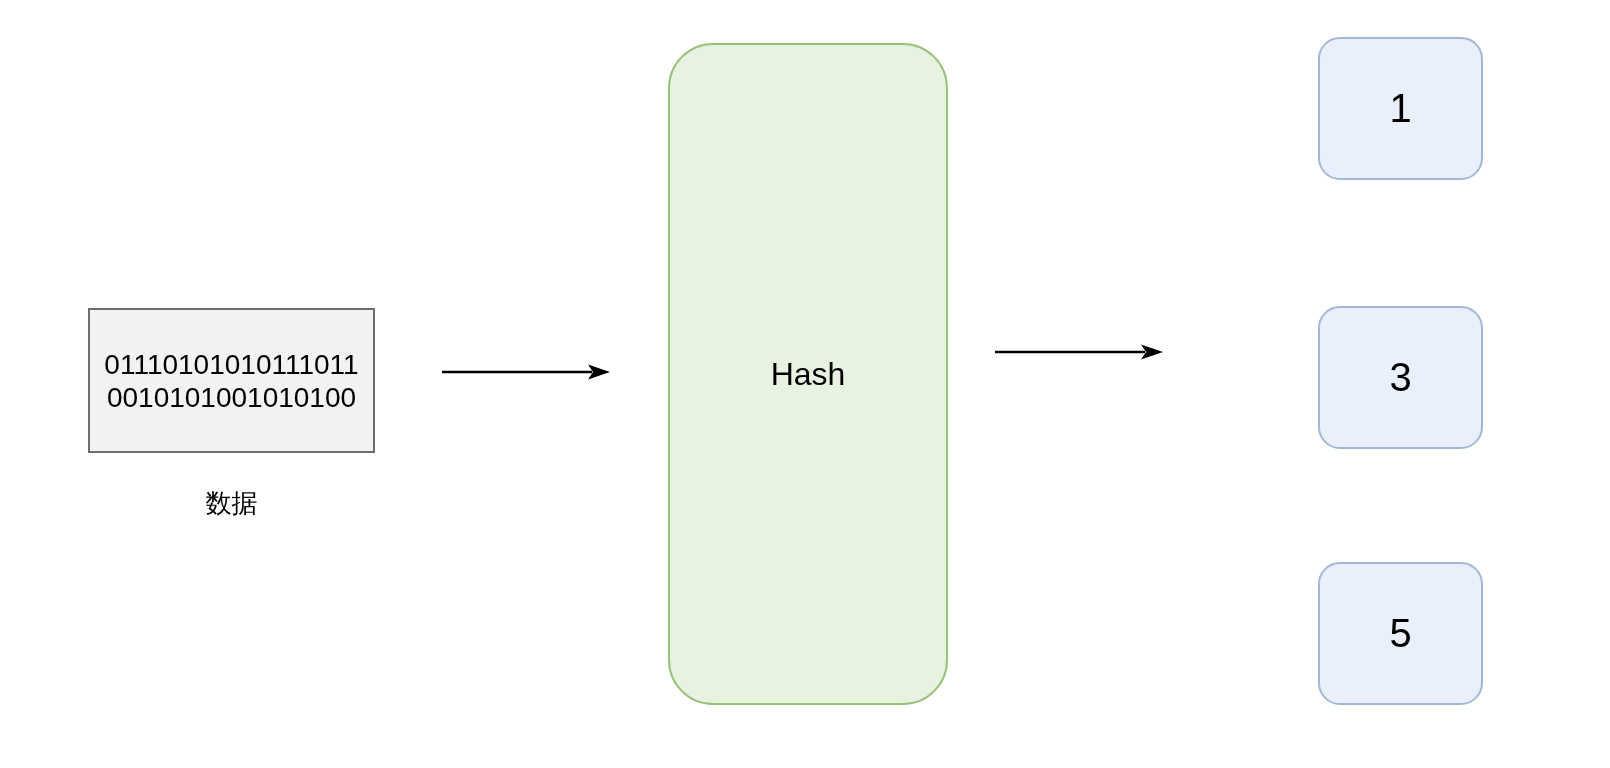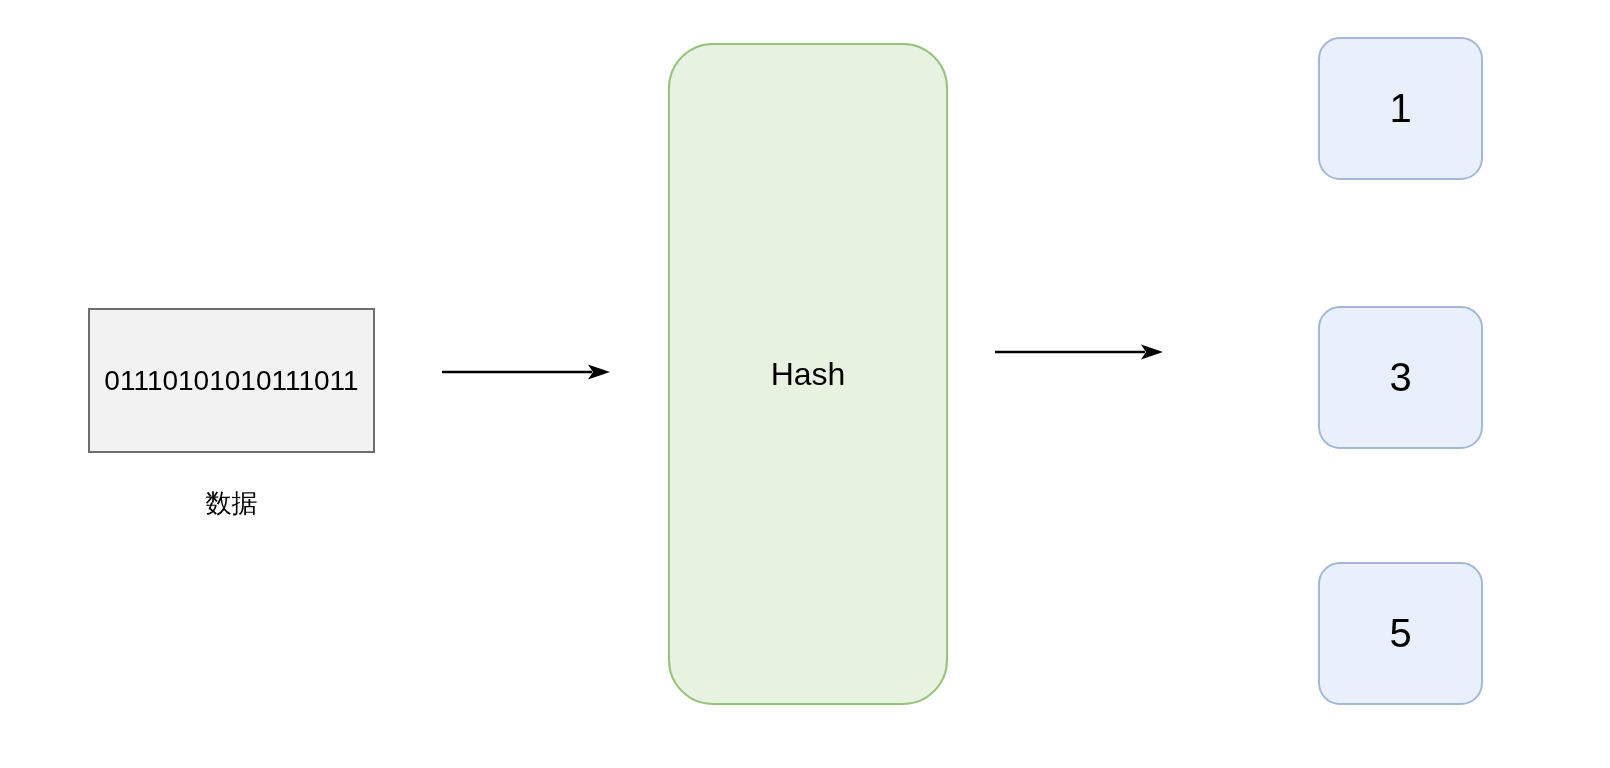"0010101001010100" div.binary-line { html: none -> <div>0010101001010100</div> }
